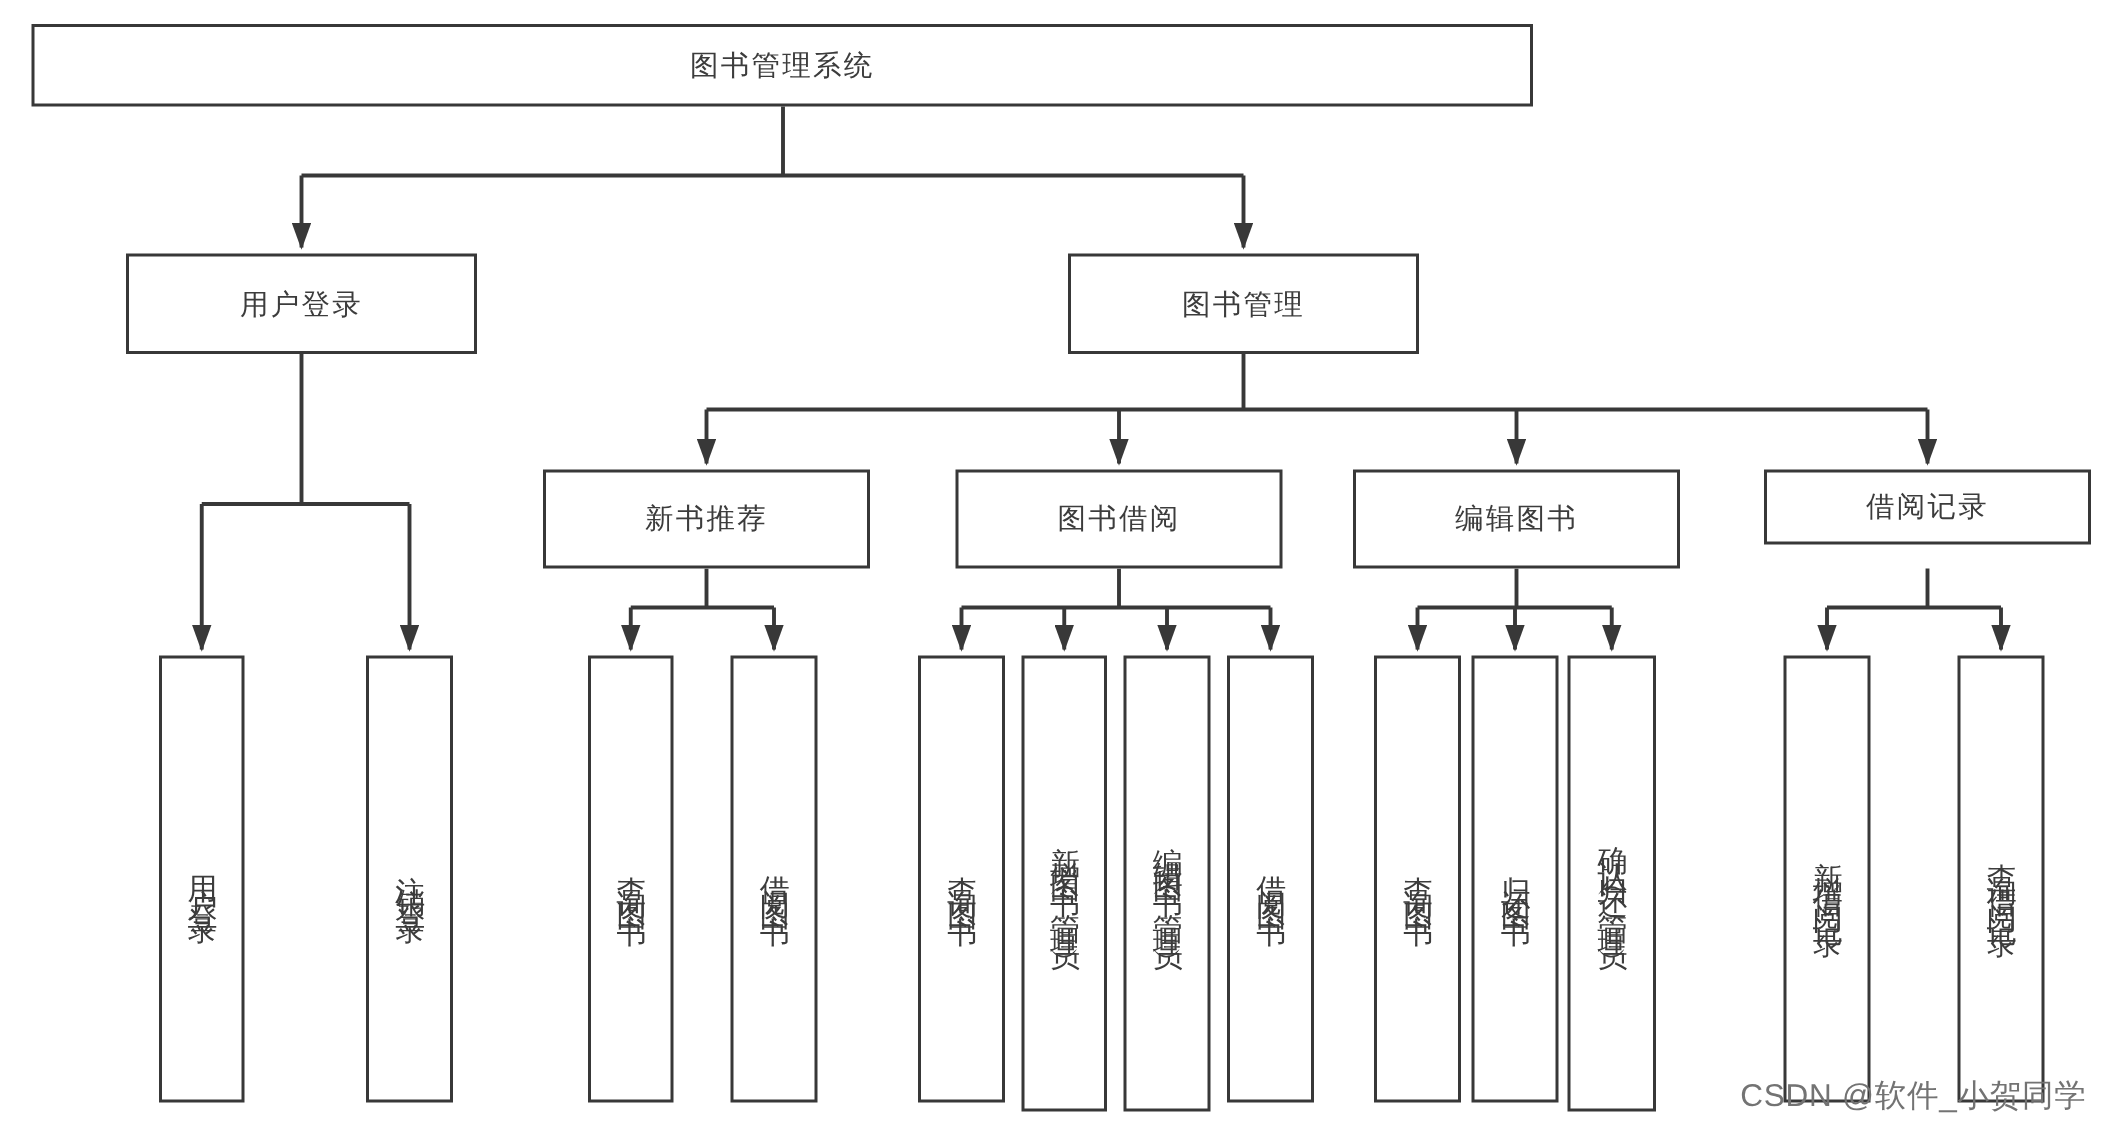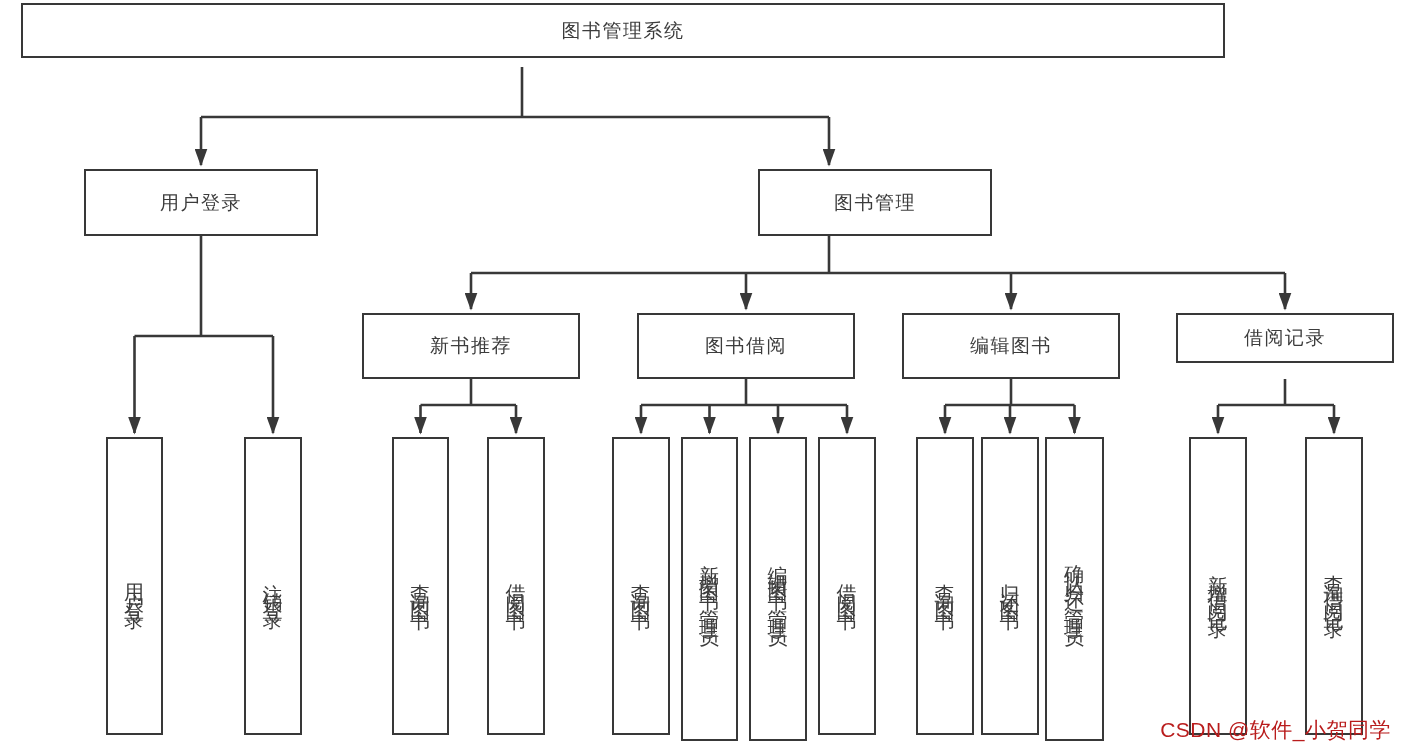"图书管理系统" div.node { top: 3px -> 16px; width: 1204px -> 1001px }
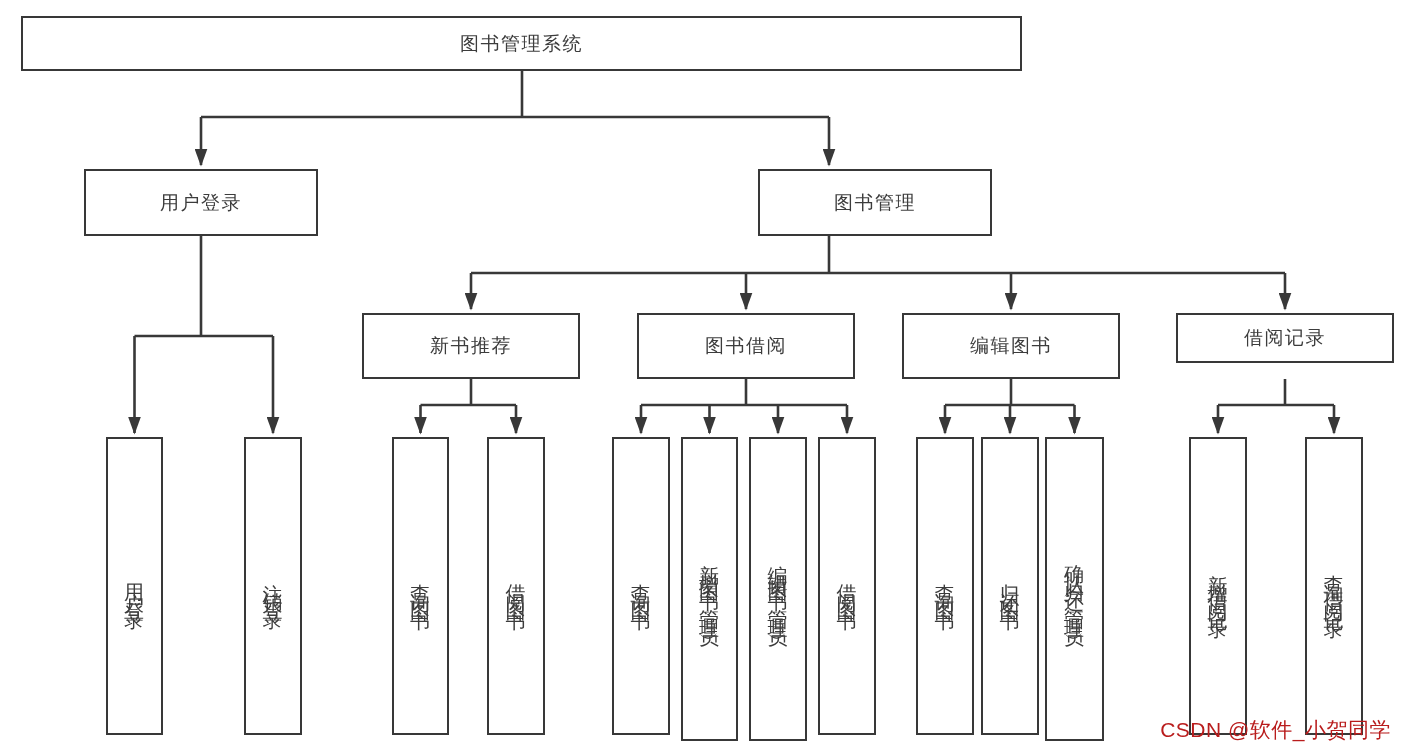"图书管理" div.node { margin-left: 46px -> none }
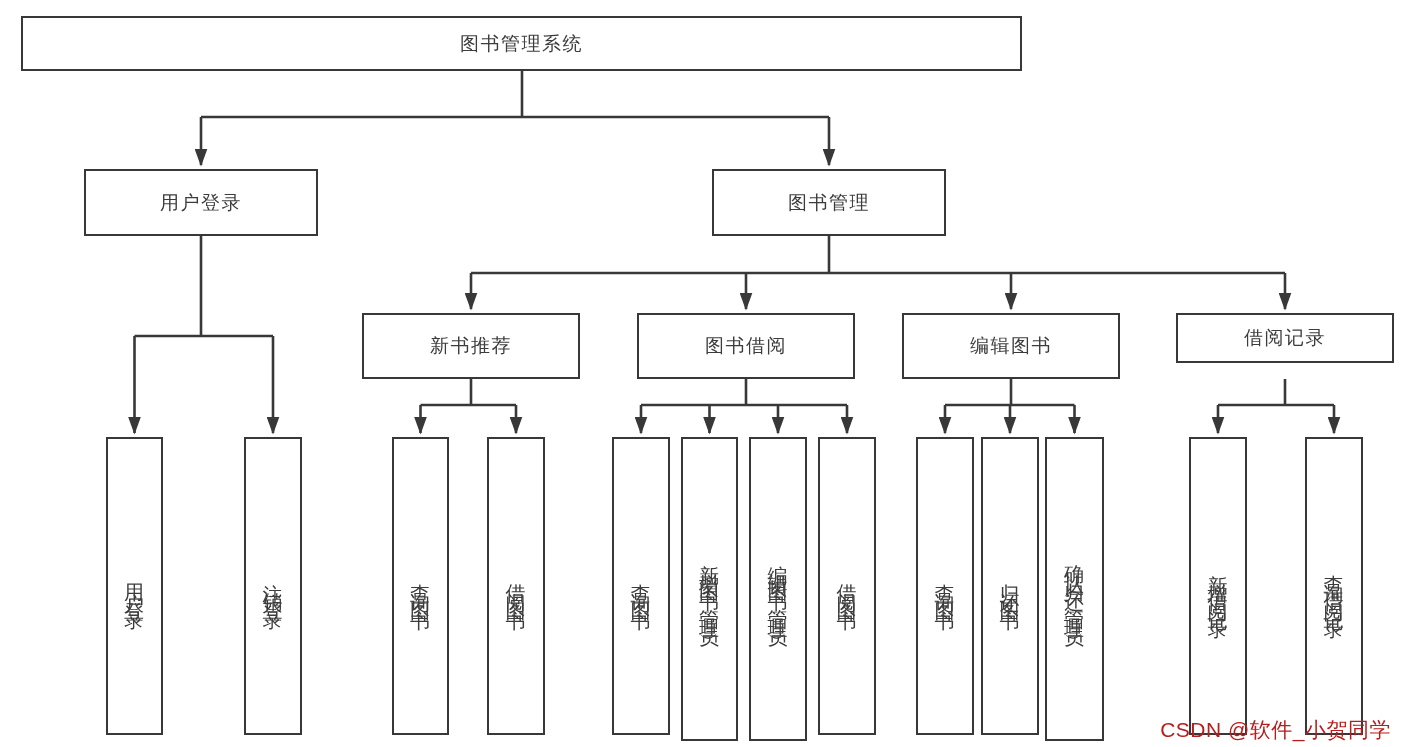"CSDN @软件_小贺同学" .watermark { color: #b91c1c -> #737373 }
